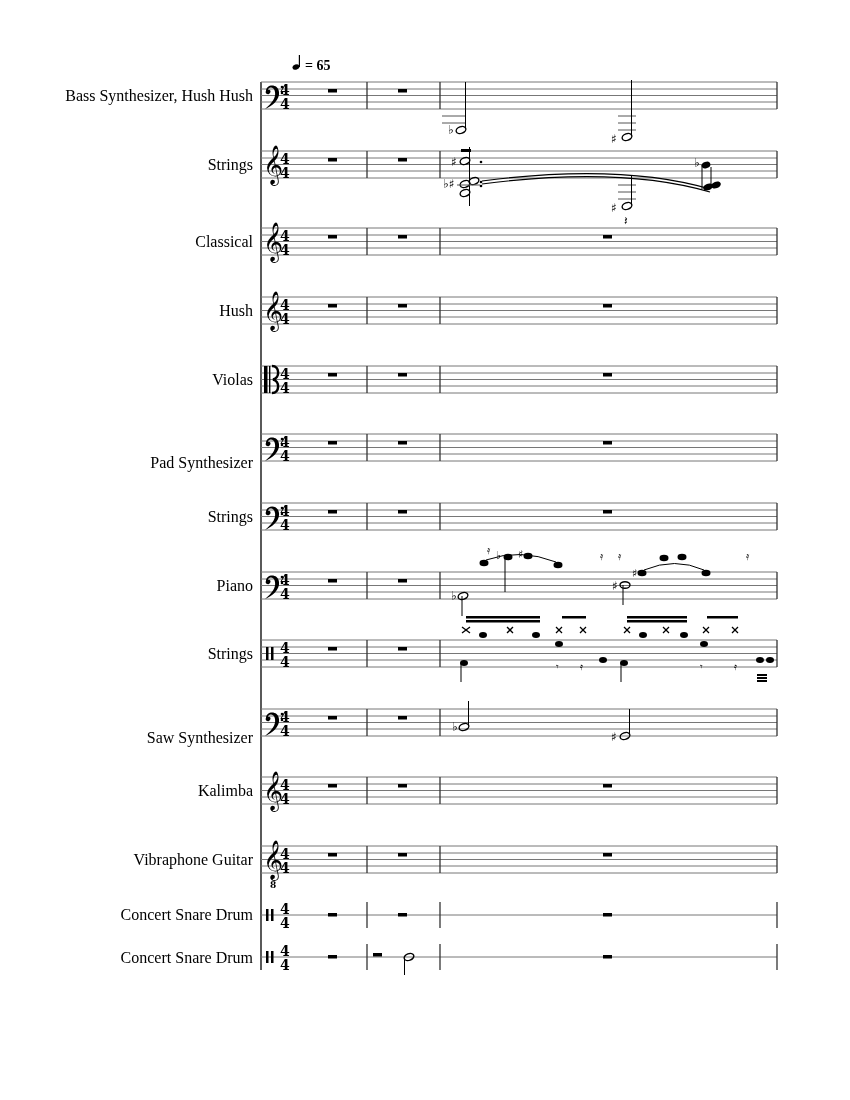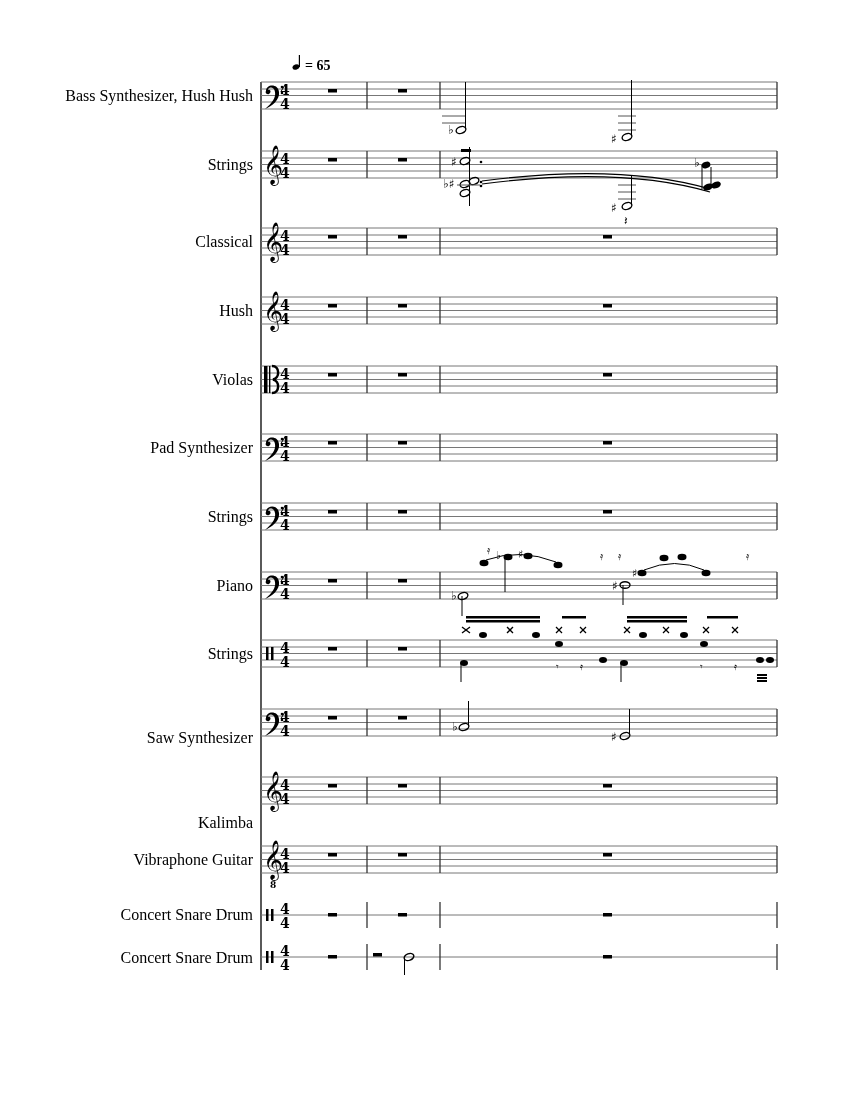"Pad Synthesizer" div.label { top: 439px -> 454px }
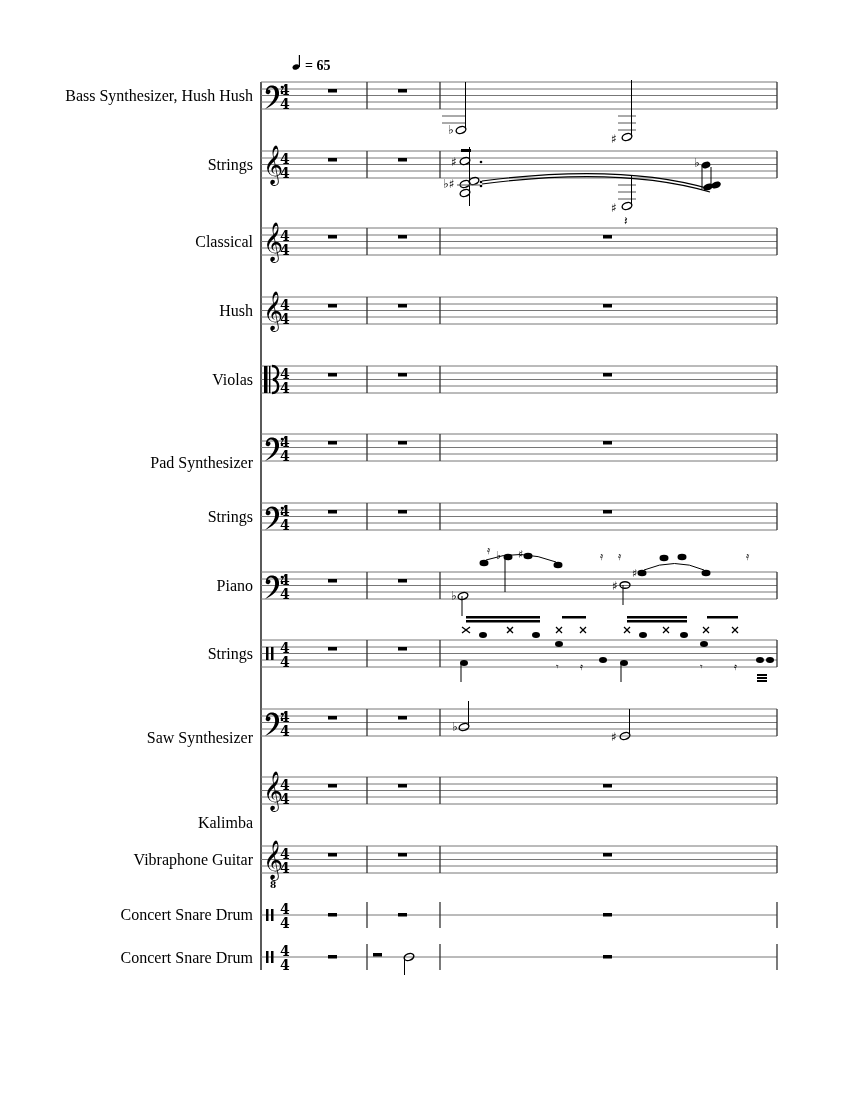"Kalimba" div.label { top: 814px -> 782px }
